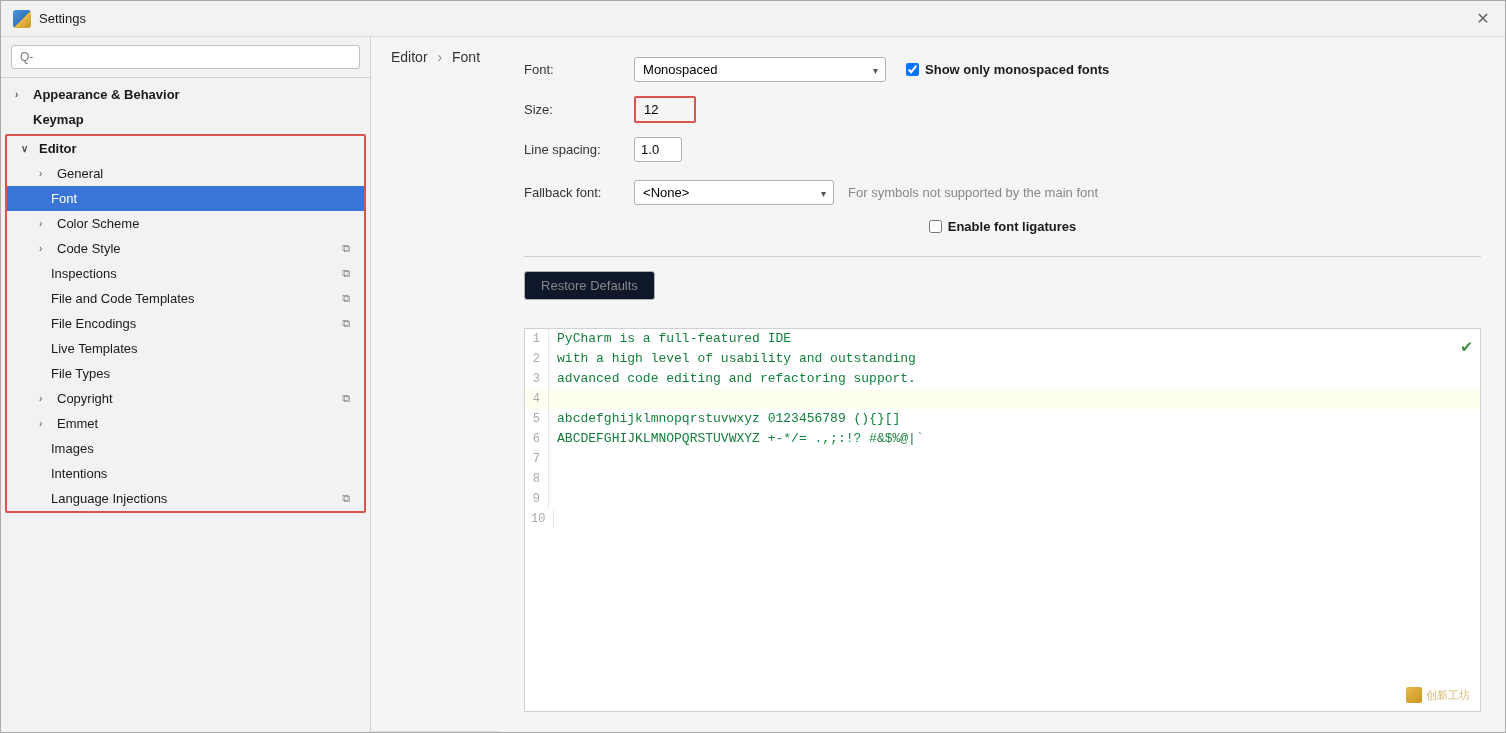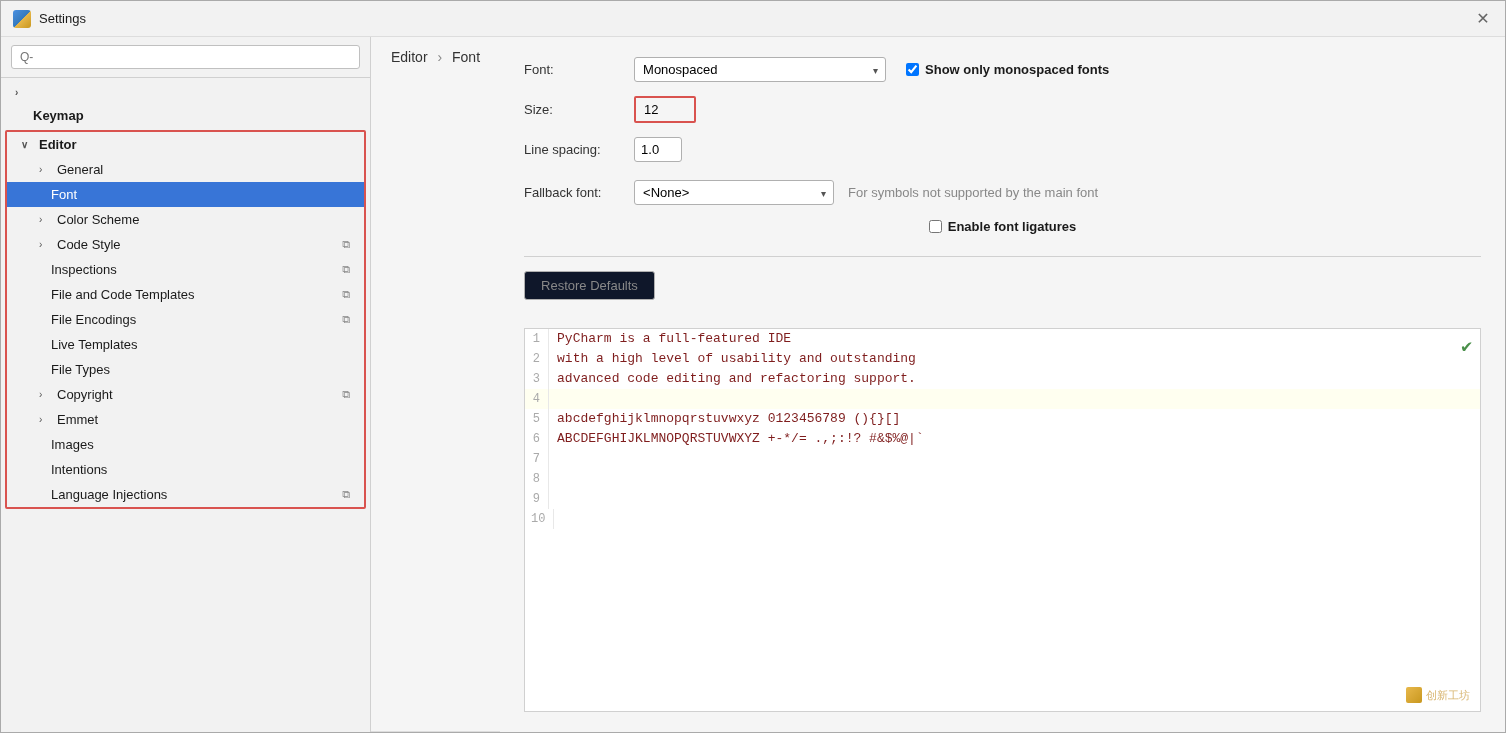"Appearance & Behavior" span.nav-label { html: none -> <span>Appearance &amp; Behavior</span> }
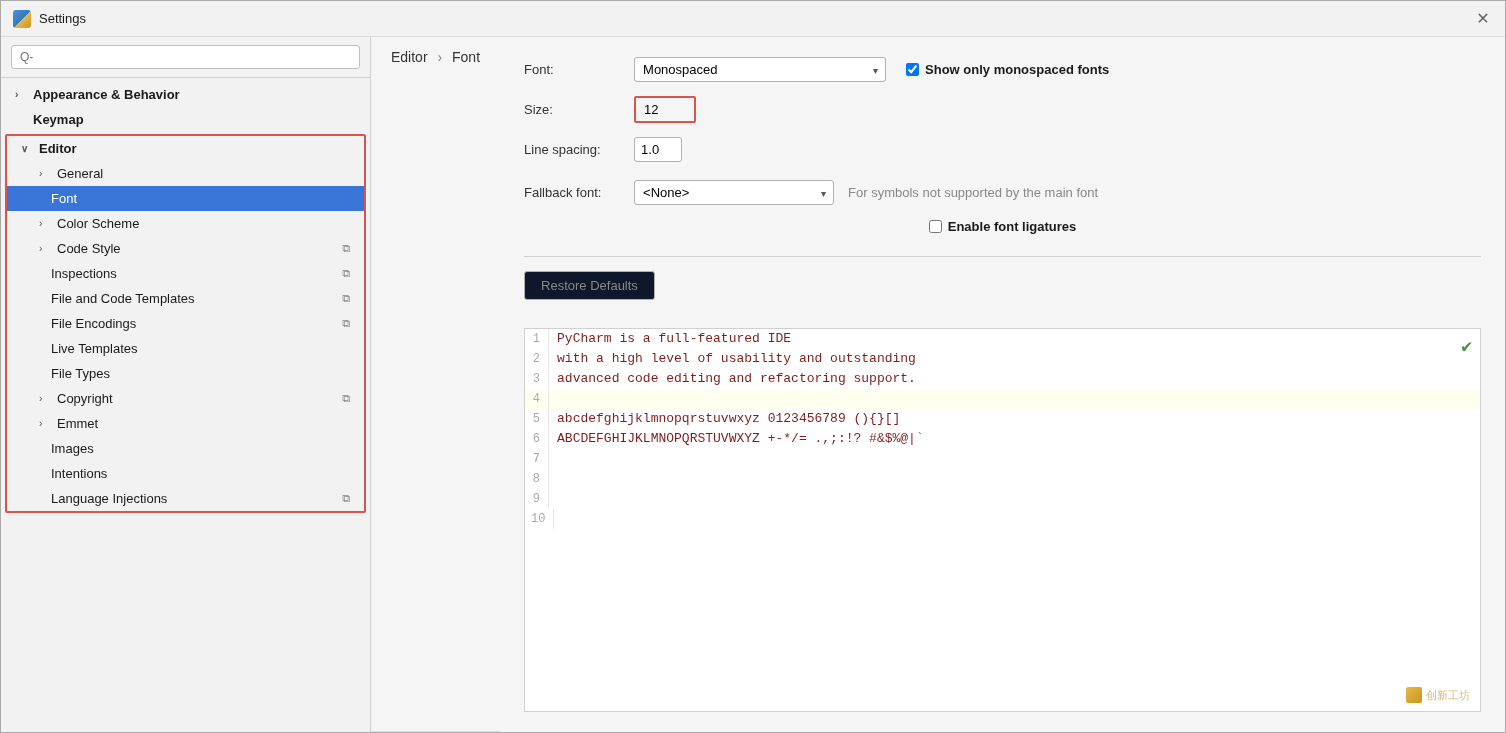"PyCharm is a full-featured IDE" .line-content { color: #7f1d1d -> #15803d }
